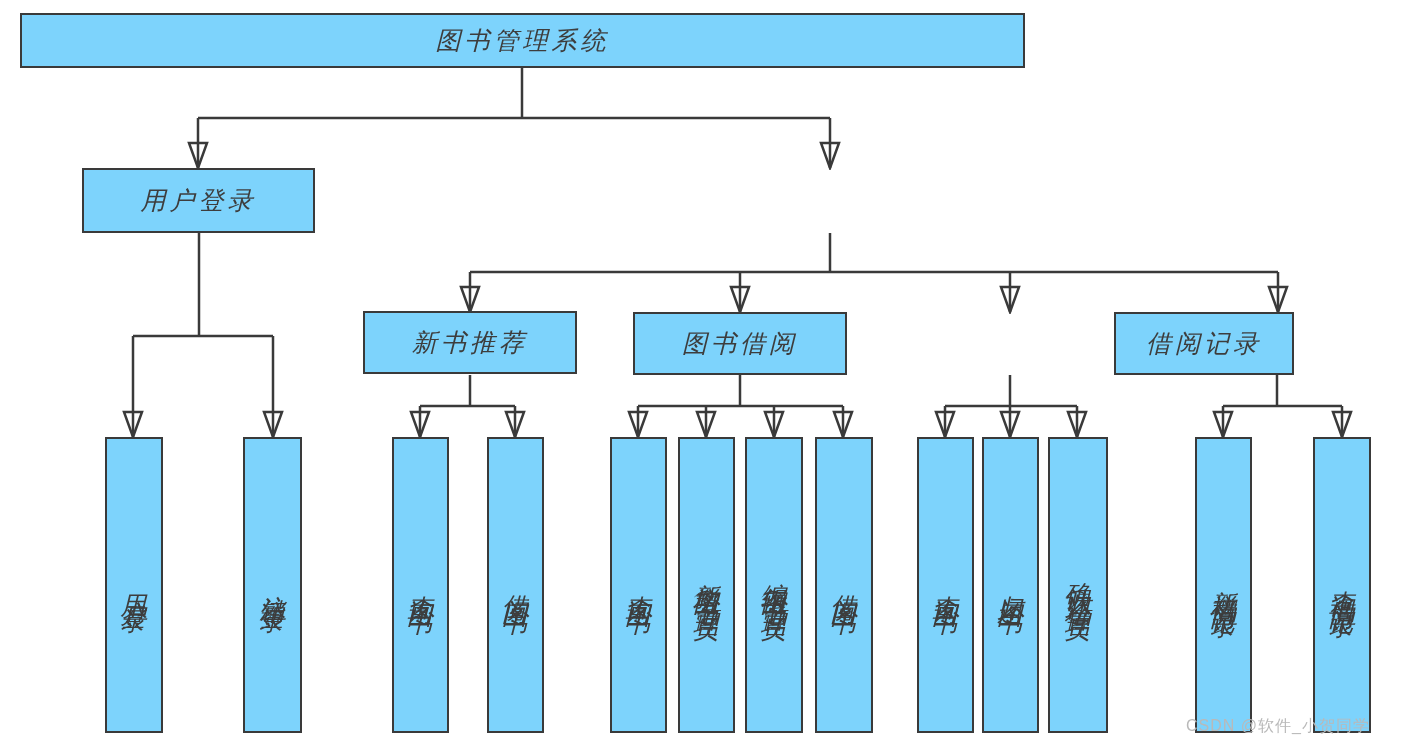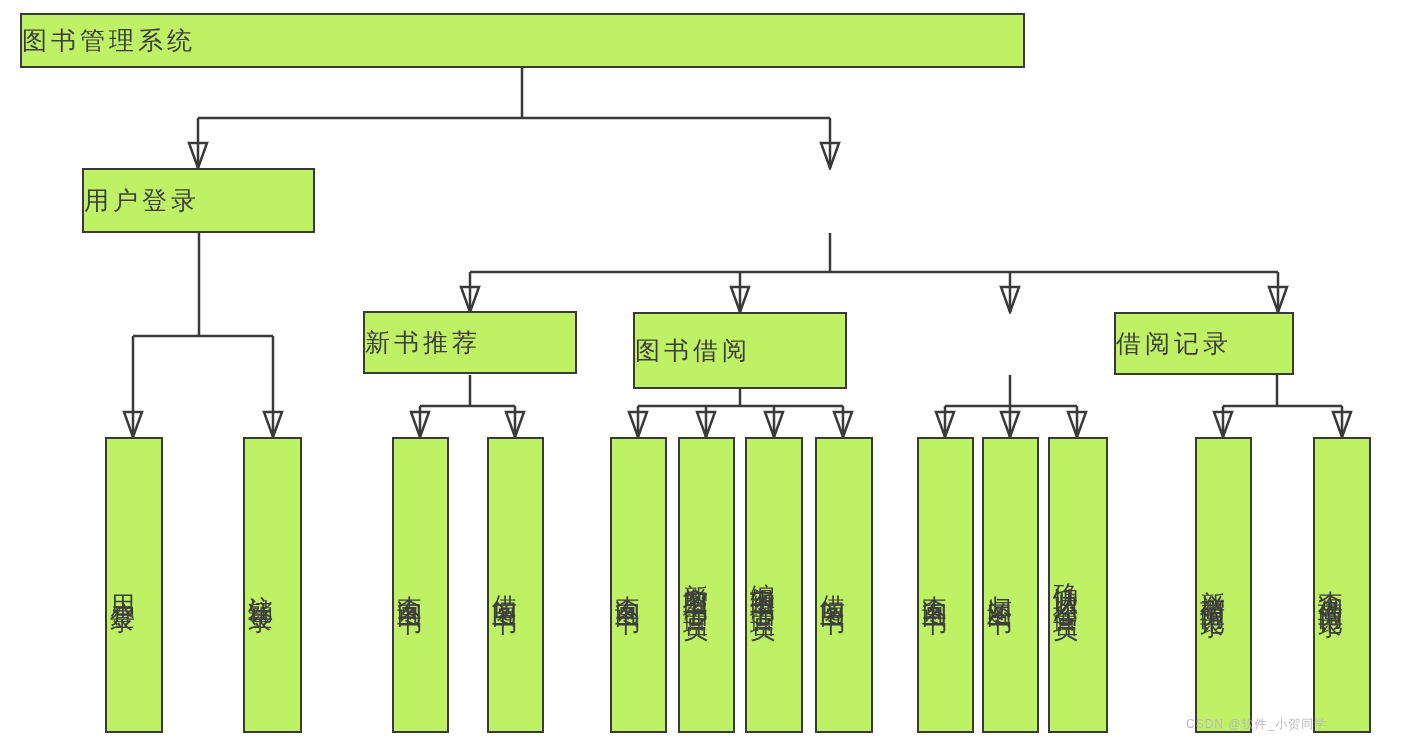"图书管理系统" .box { background: #bef264 -> #7dd3fc; font-style: none -> italic; justify-content: flex-start -> center }
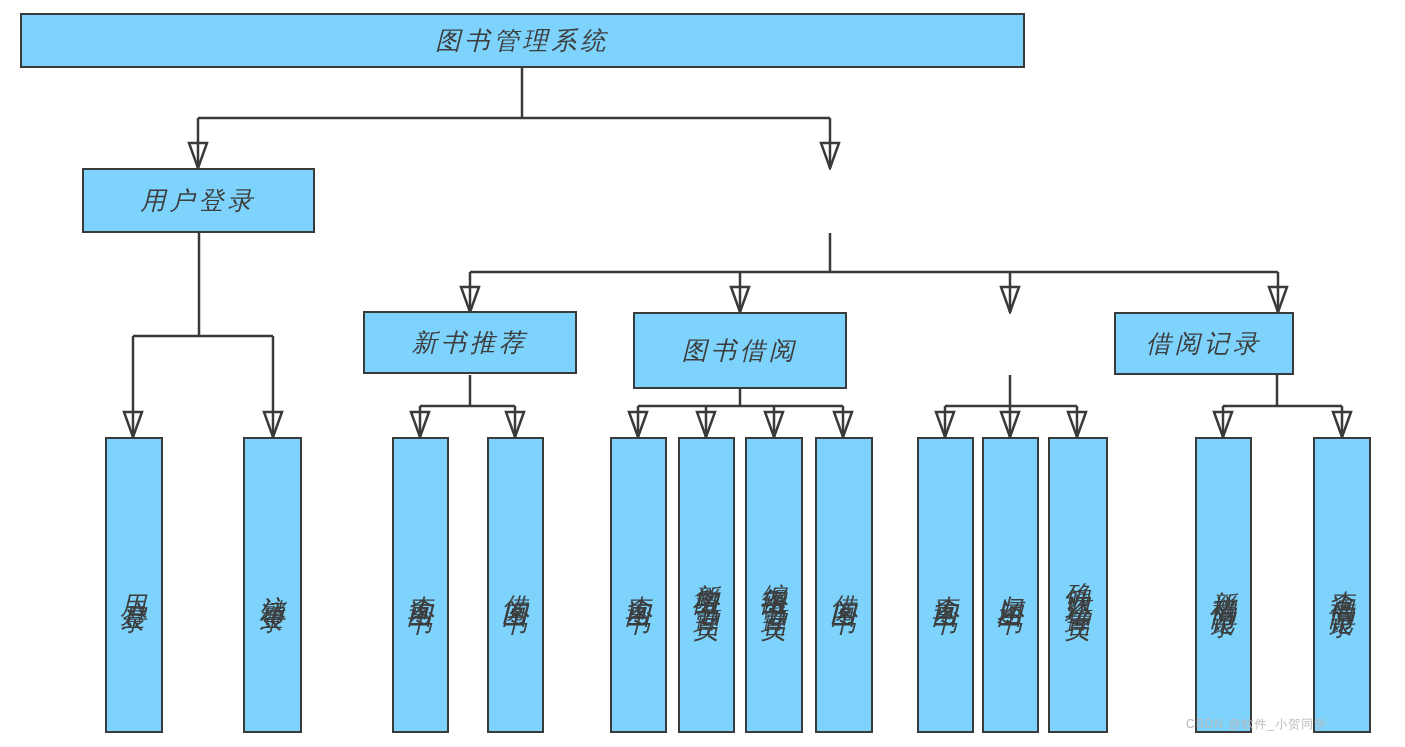"图书借阅" div.box { height: 77px -> 63px }
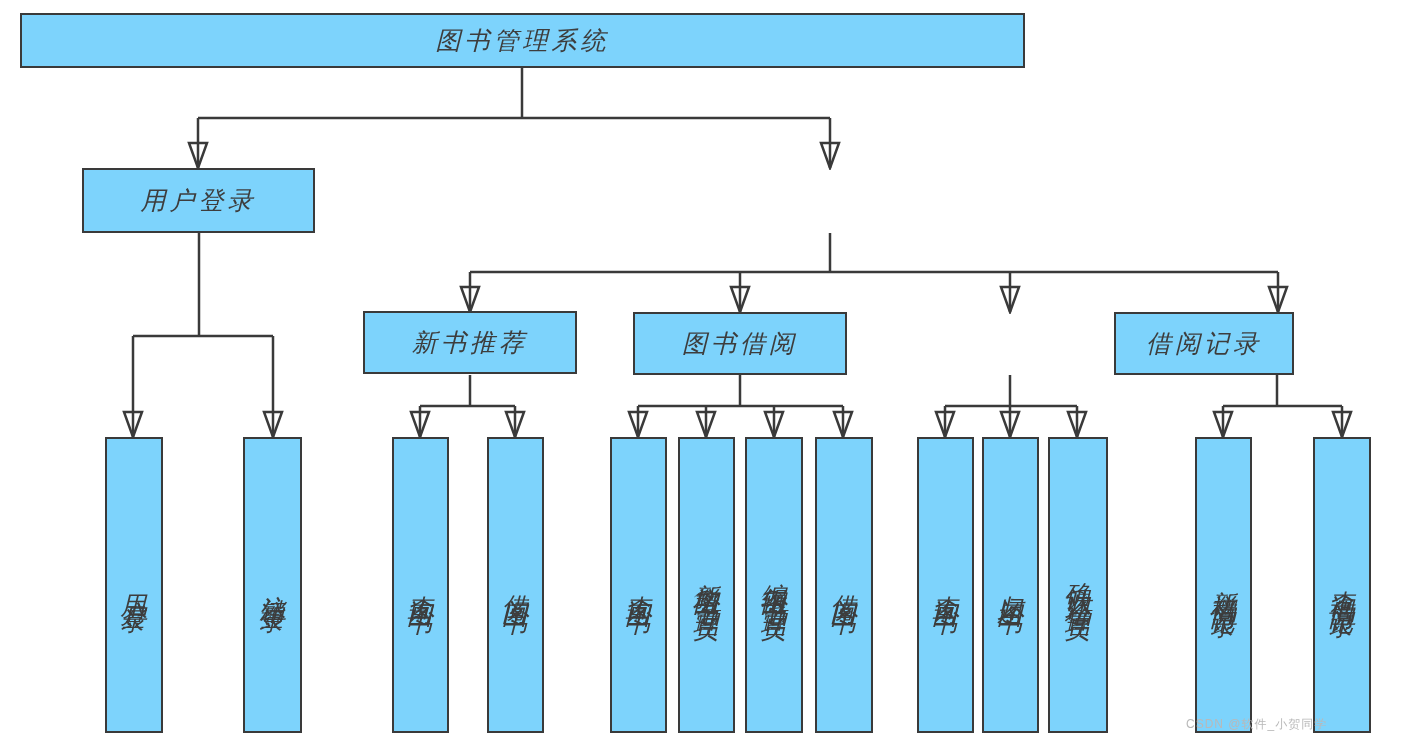"CSDN @软件_小贺同学" .watermark { font-size: 12px -> 16px }
